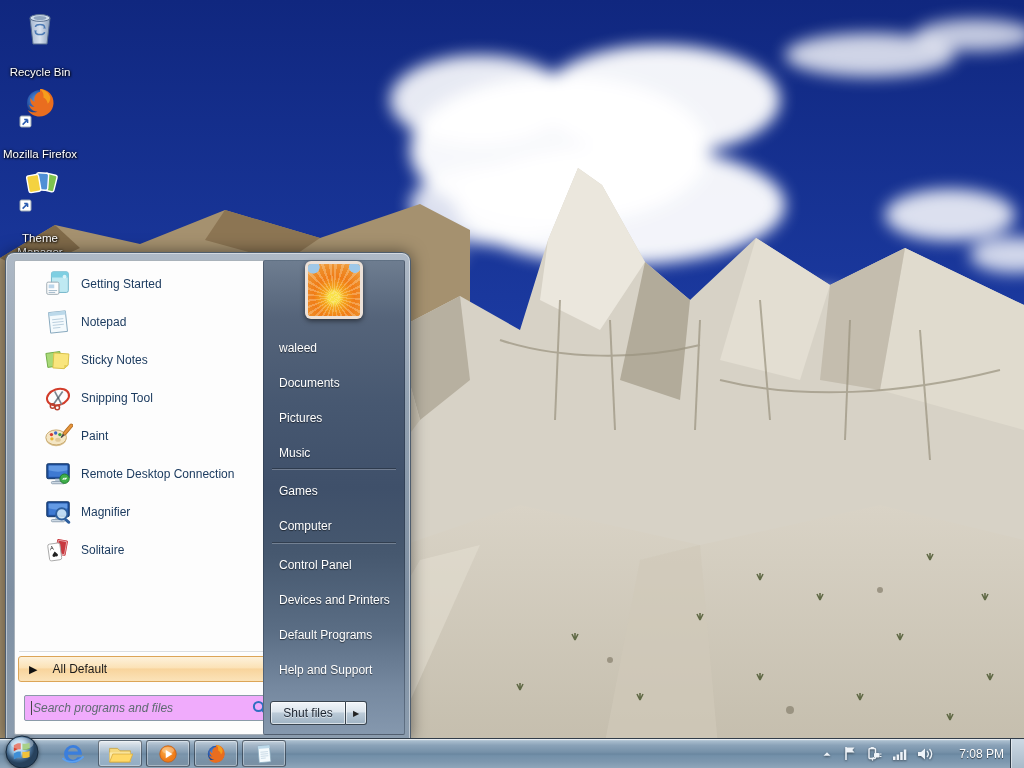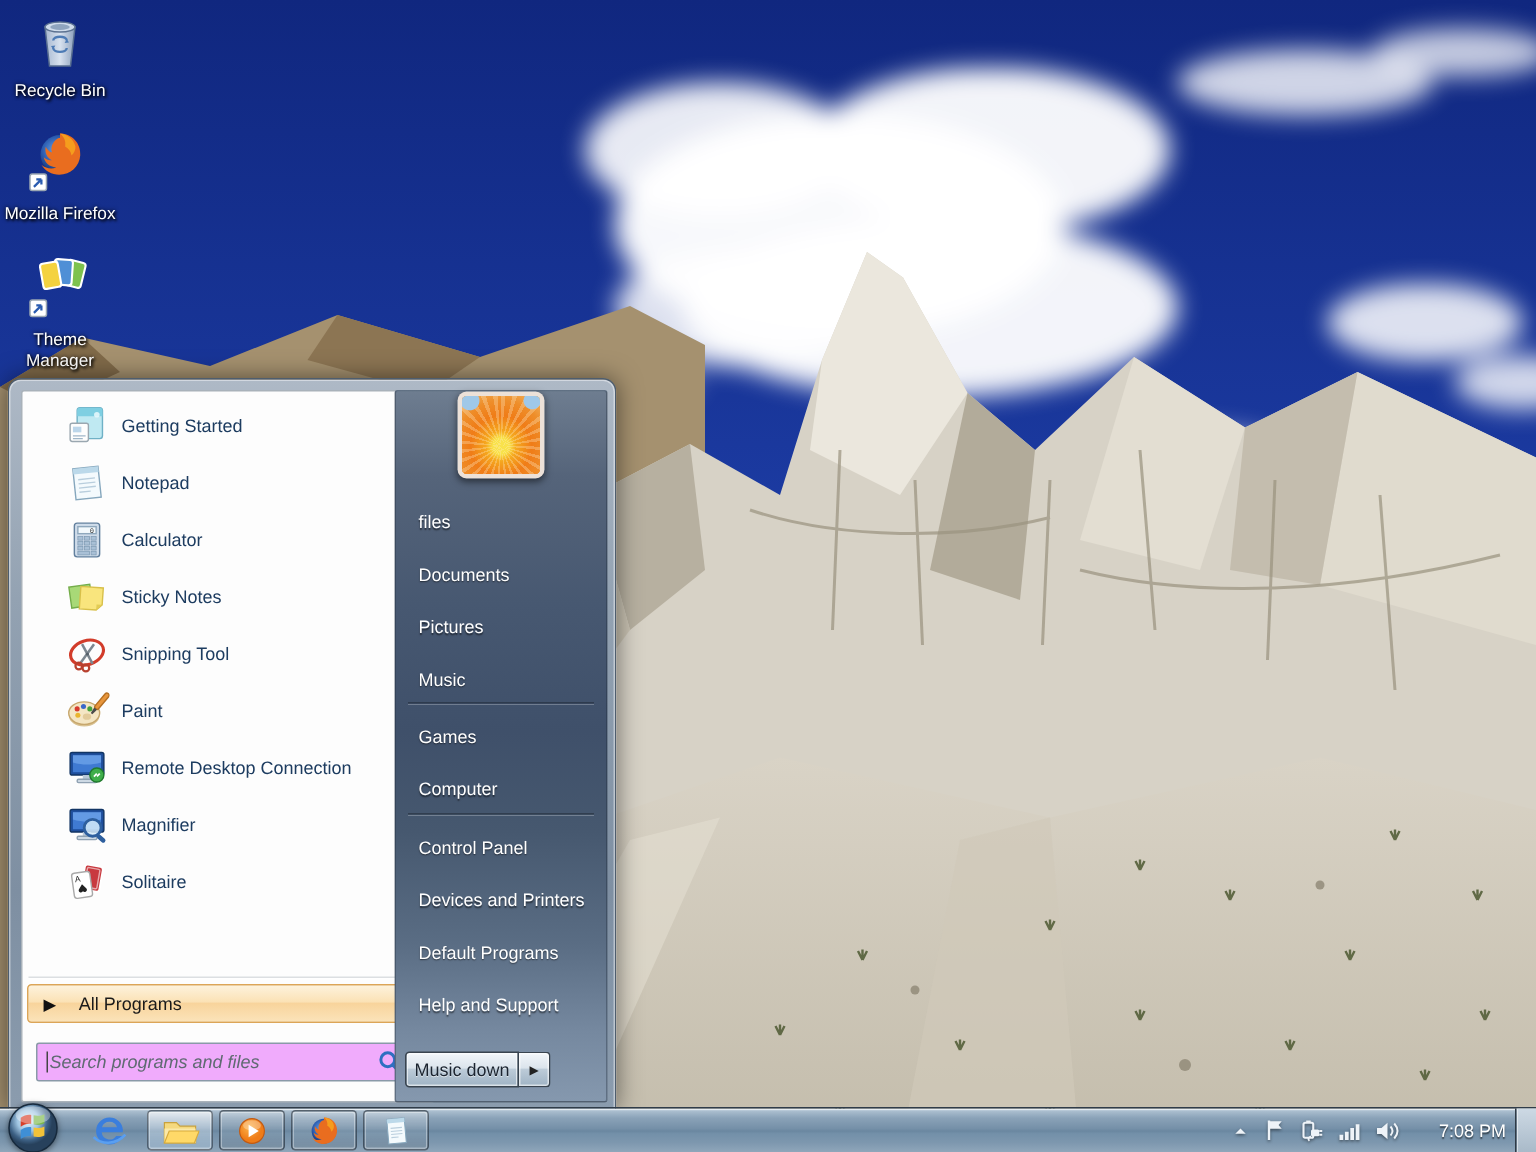"Recycle Bin" .dlabel { margin-top: 6px -> 17px }
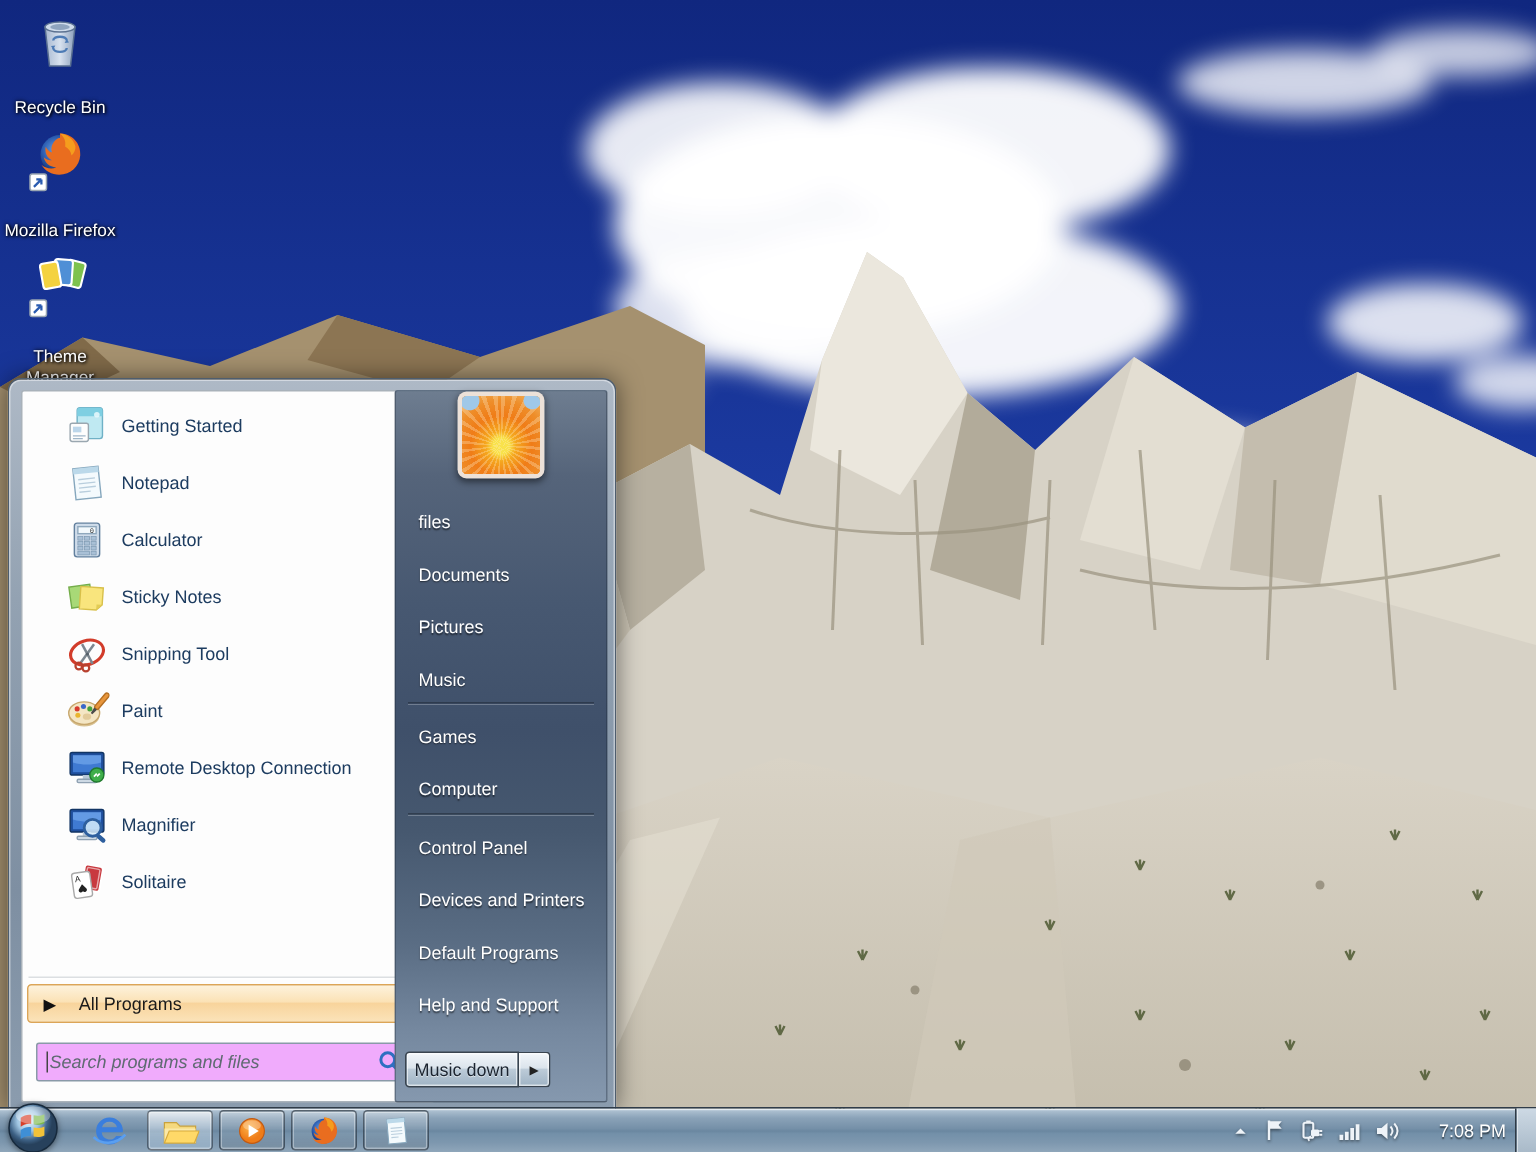"files" div.r-item { text: files -> waleed }
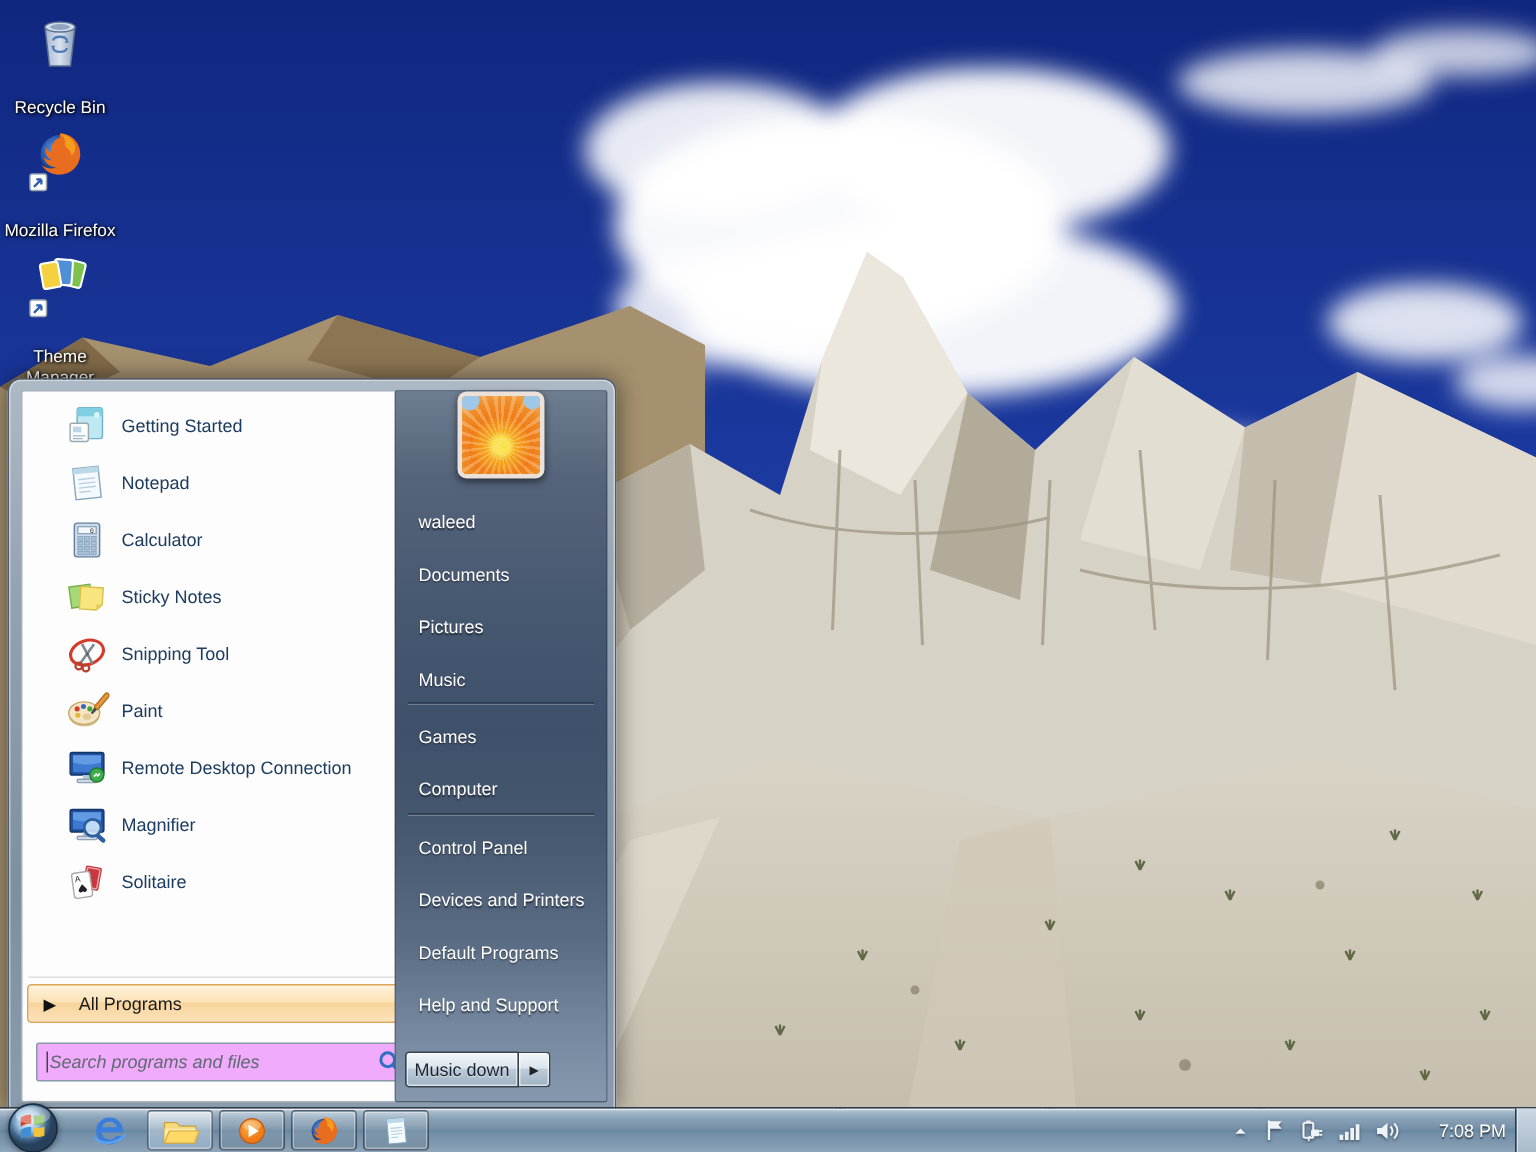"Calculator" div.menu-item { html: <div> <svg> <rect></rect> <rect></rect> <text>0</text> <g> <rect></rect> <rect></rect> <rect></rect> <rect></rect> <rect></rect> <rect></rect> <rect></rect> <rect></rect> <rect></rect> <rect></rect> <rect></rect> </g> </svg> <span>Calculator</span> </div> -> none }
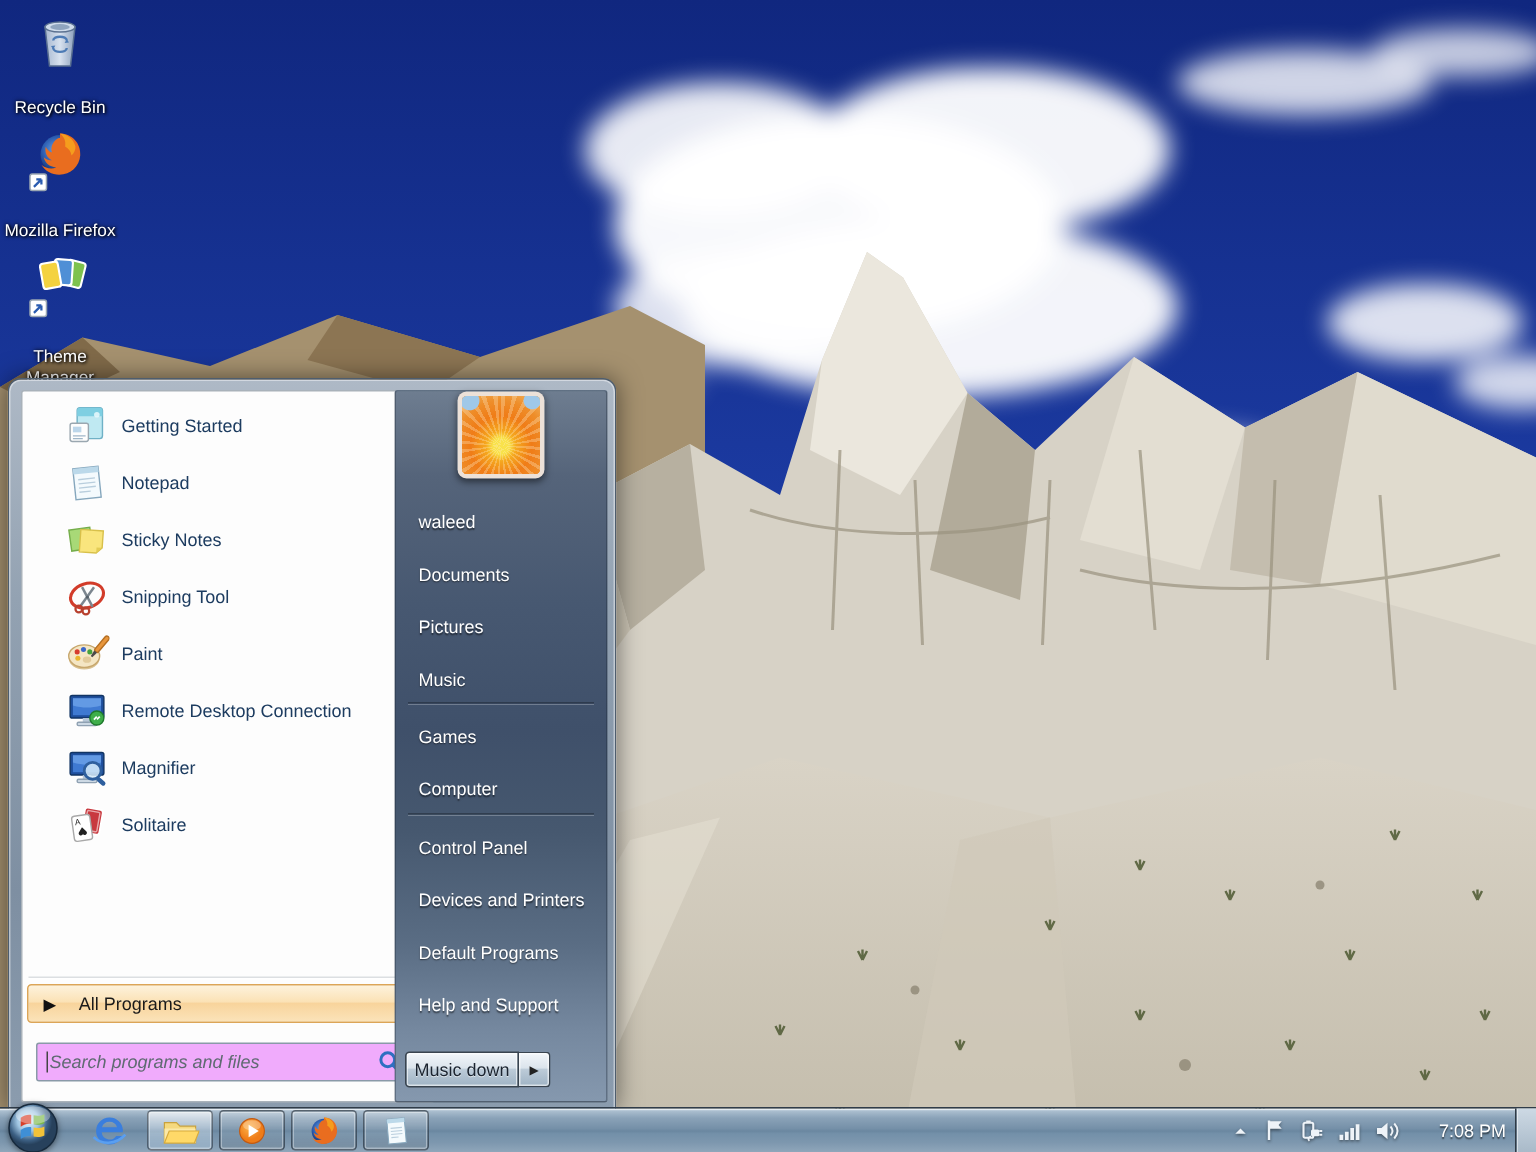"All Programs" span.ap-label { text: Programs -> Default }
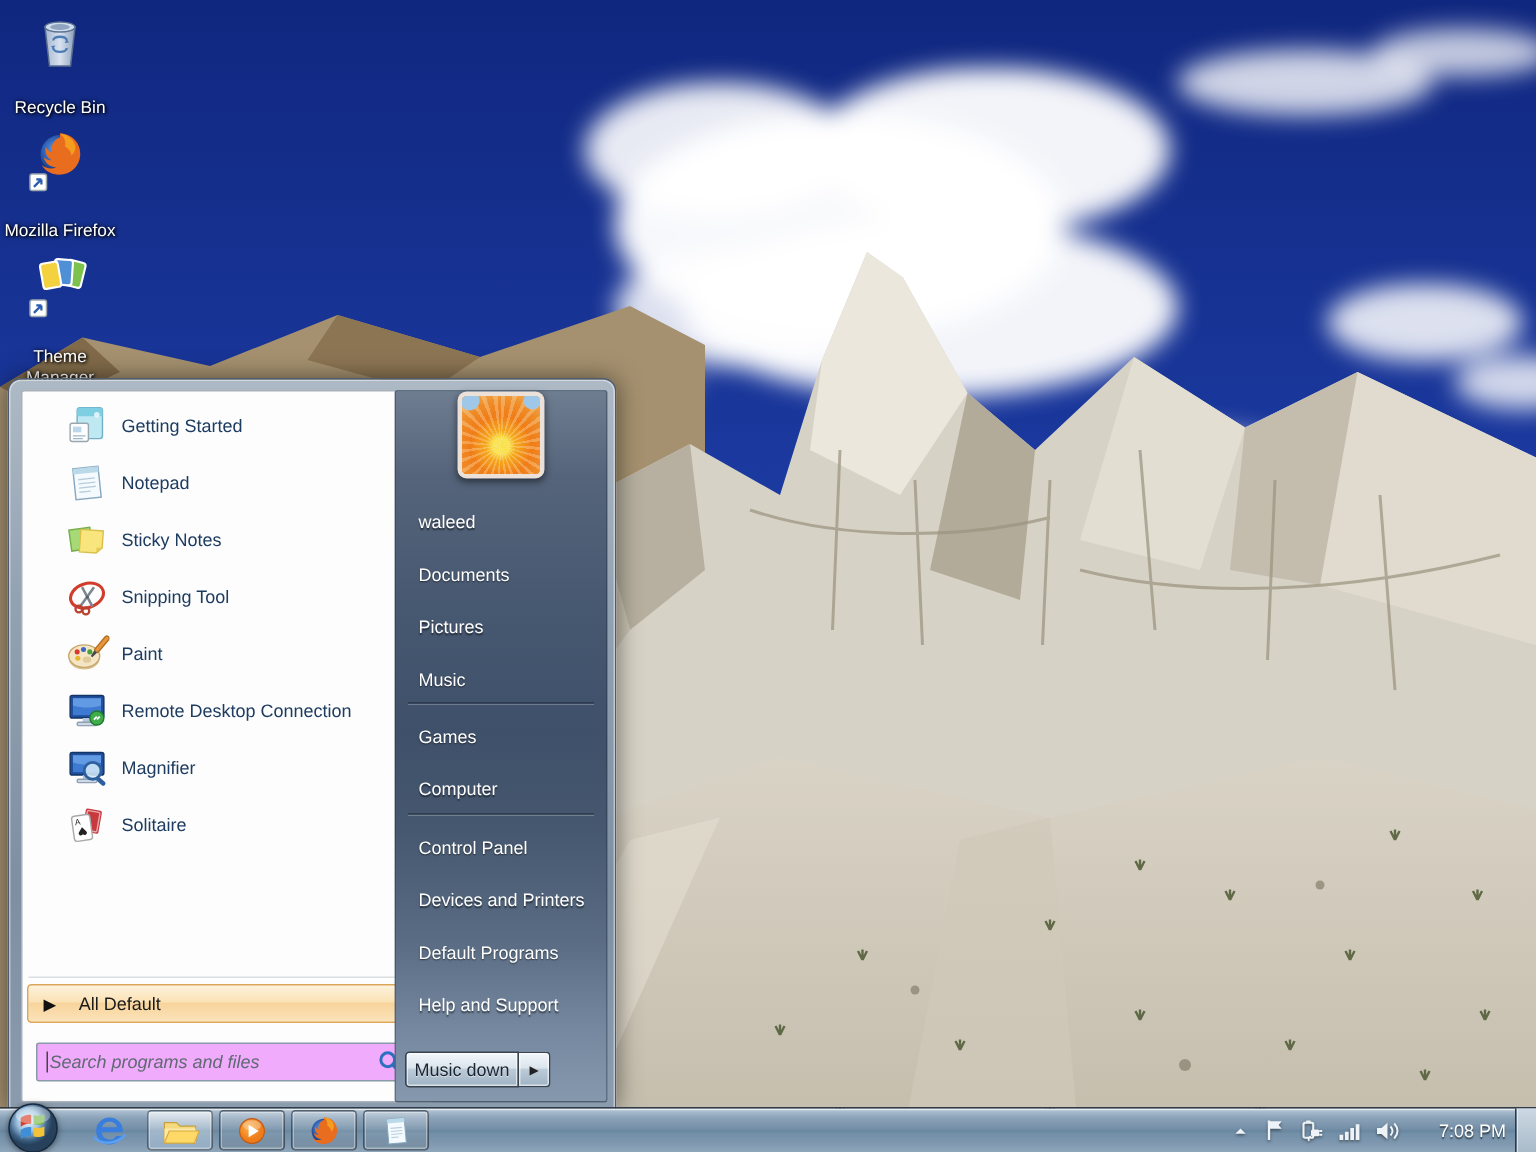"Music down" div.sd-main { text: Music down -> Shut files }
